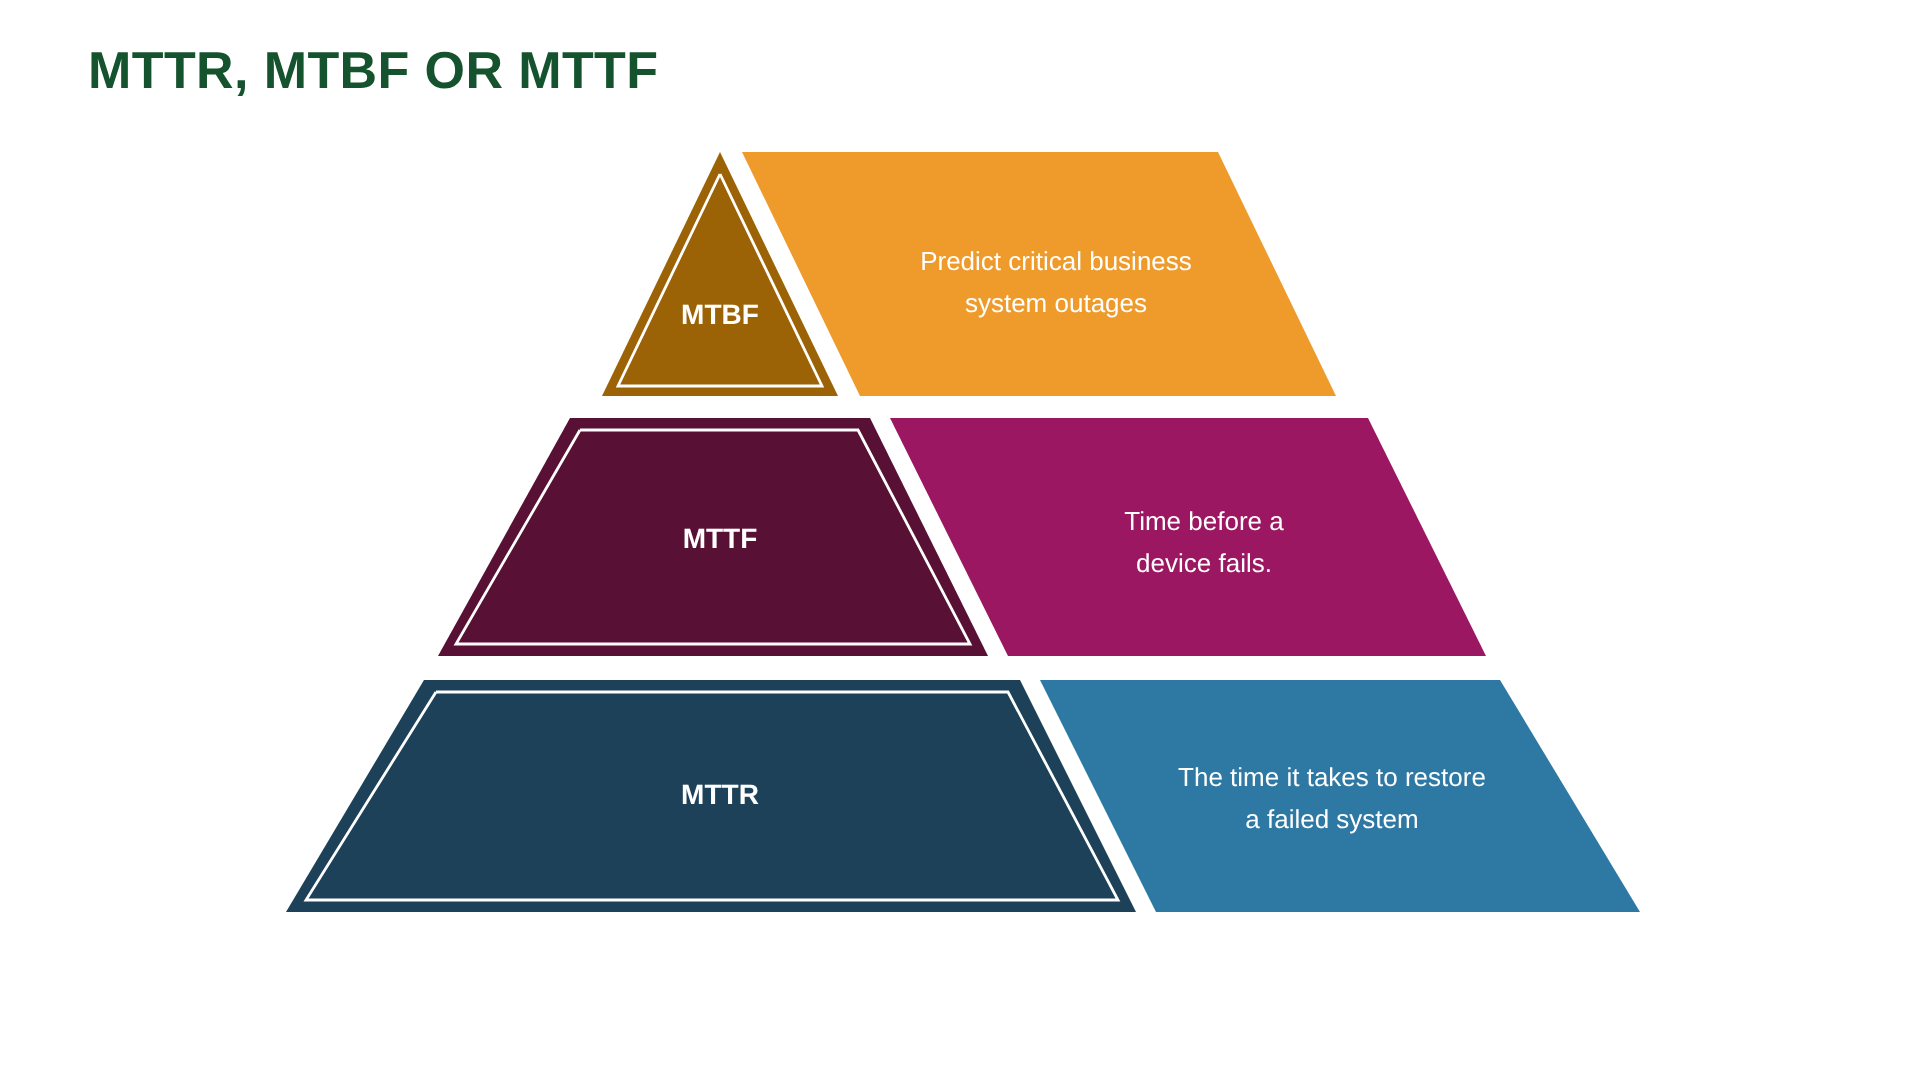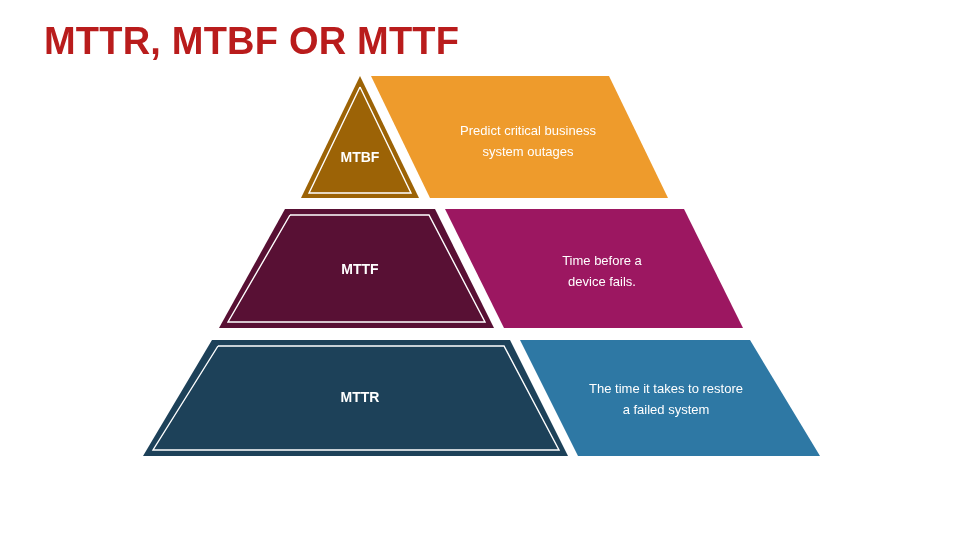"MTTR, MTBF OR MTTF" #slide-title { color: #b91c1c -> #14532d; font-size: 38px -> 26px }
